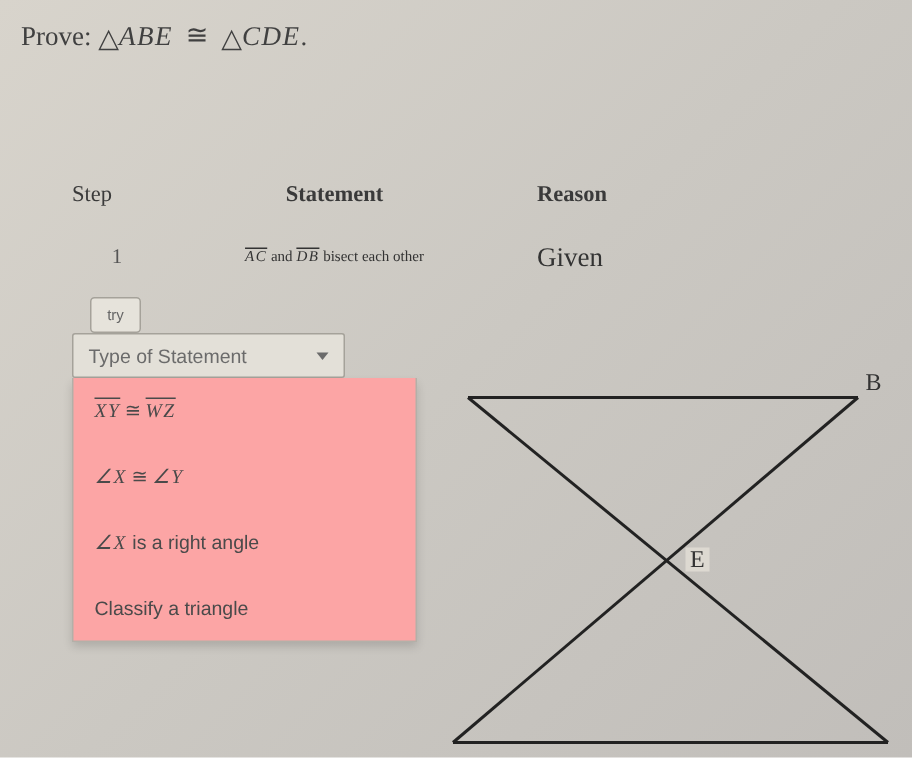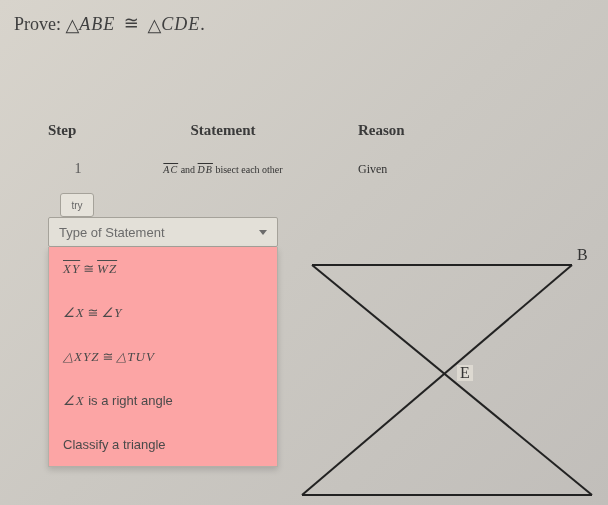"Step" .col-step { font-weight: bold -> normal }
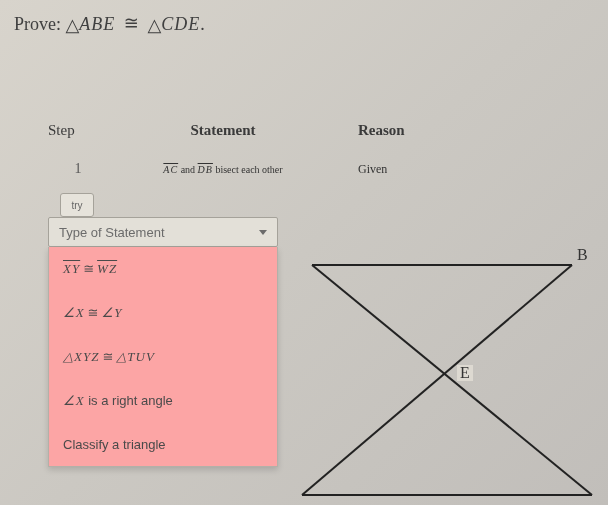"Given" .reason1 { font-size: 12px -> 18px }
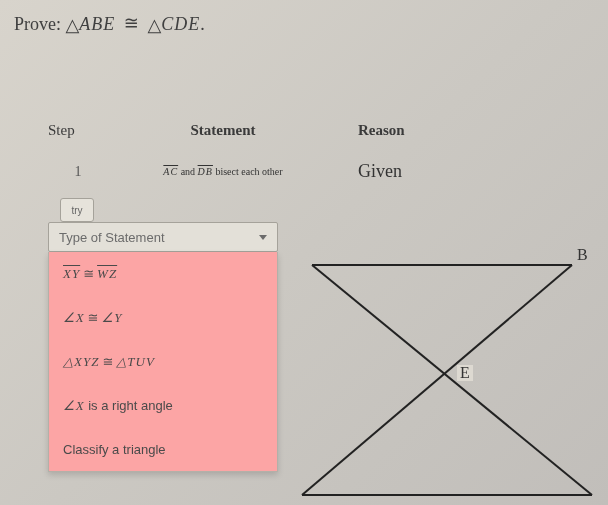"Type of Statement" .dropdown-wrap { width: 230px -> 182px }
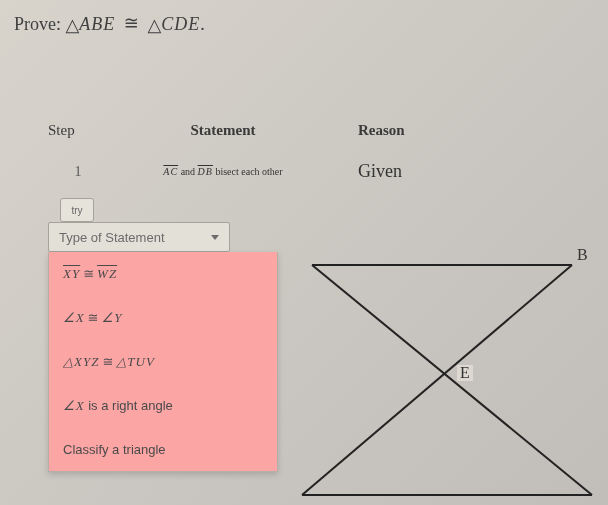"△XYZ ≅ △TUV" div.dd-item { html: <div> <span>△XYZ</span><span>≅</span><span>△TUV</span> </div> -> none }
